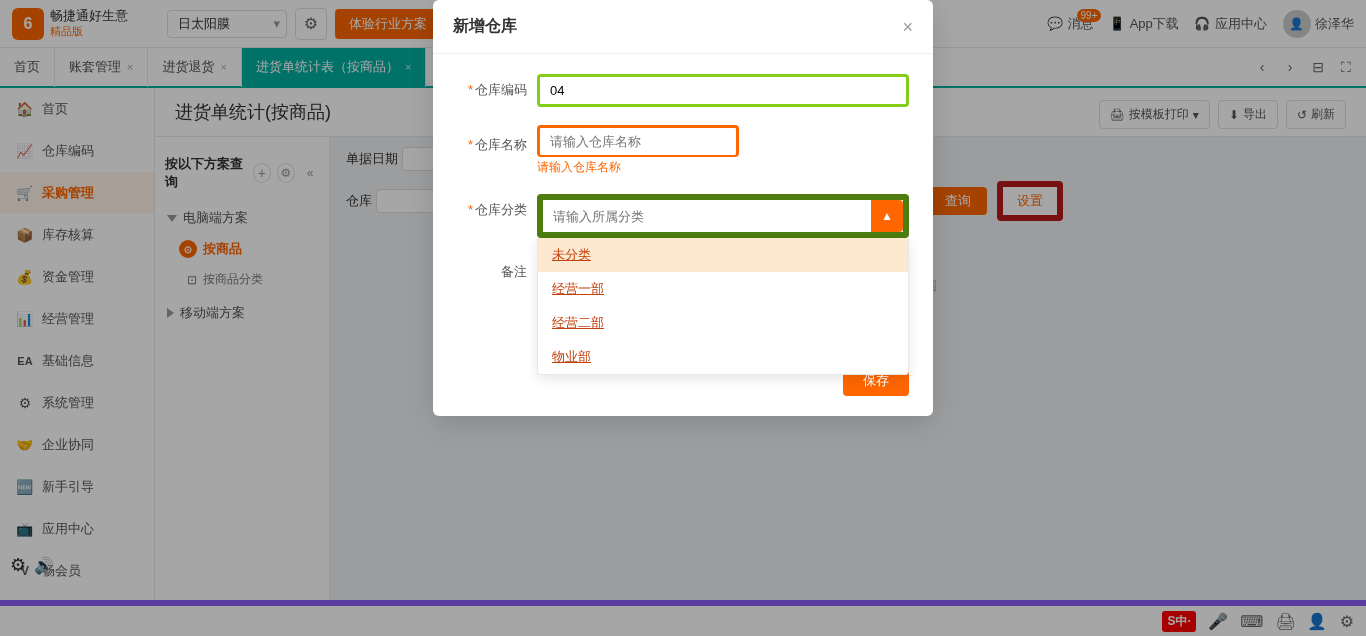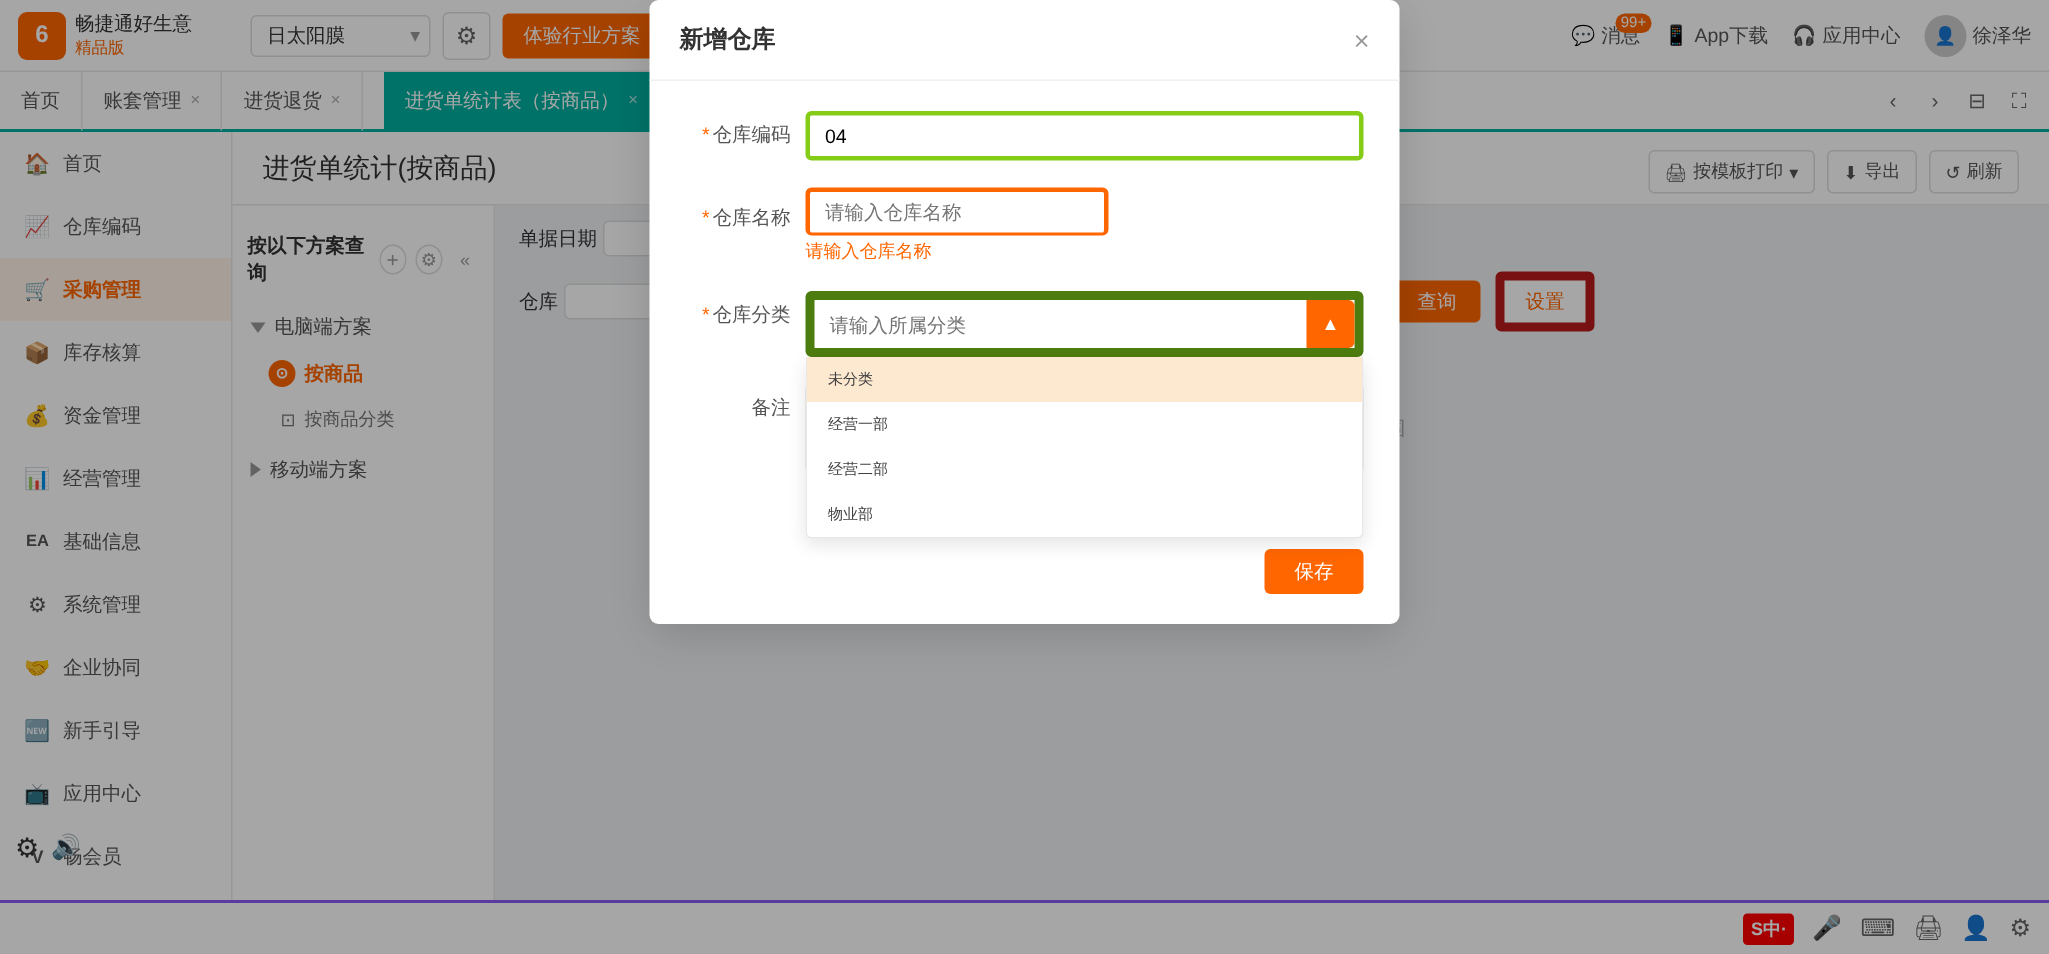"进货单统计表（按商品）" .tab-item.active { margin-left: 14px -> none }
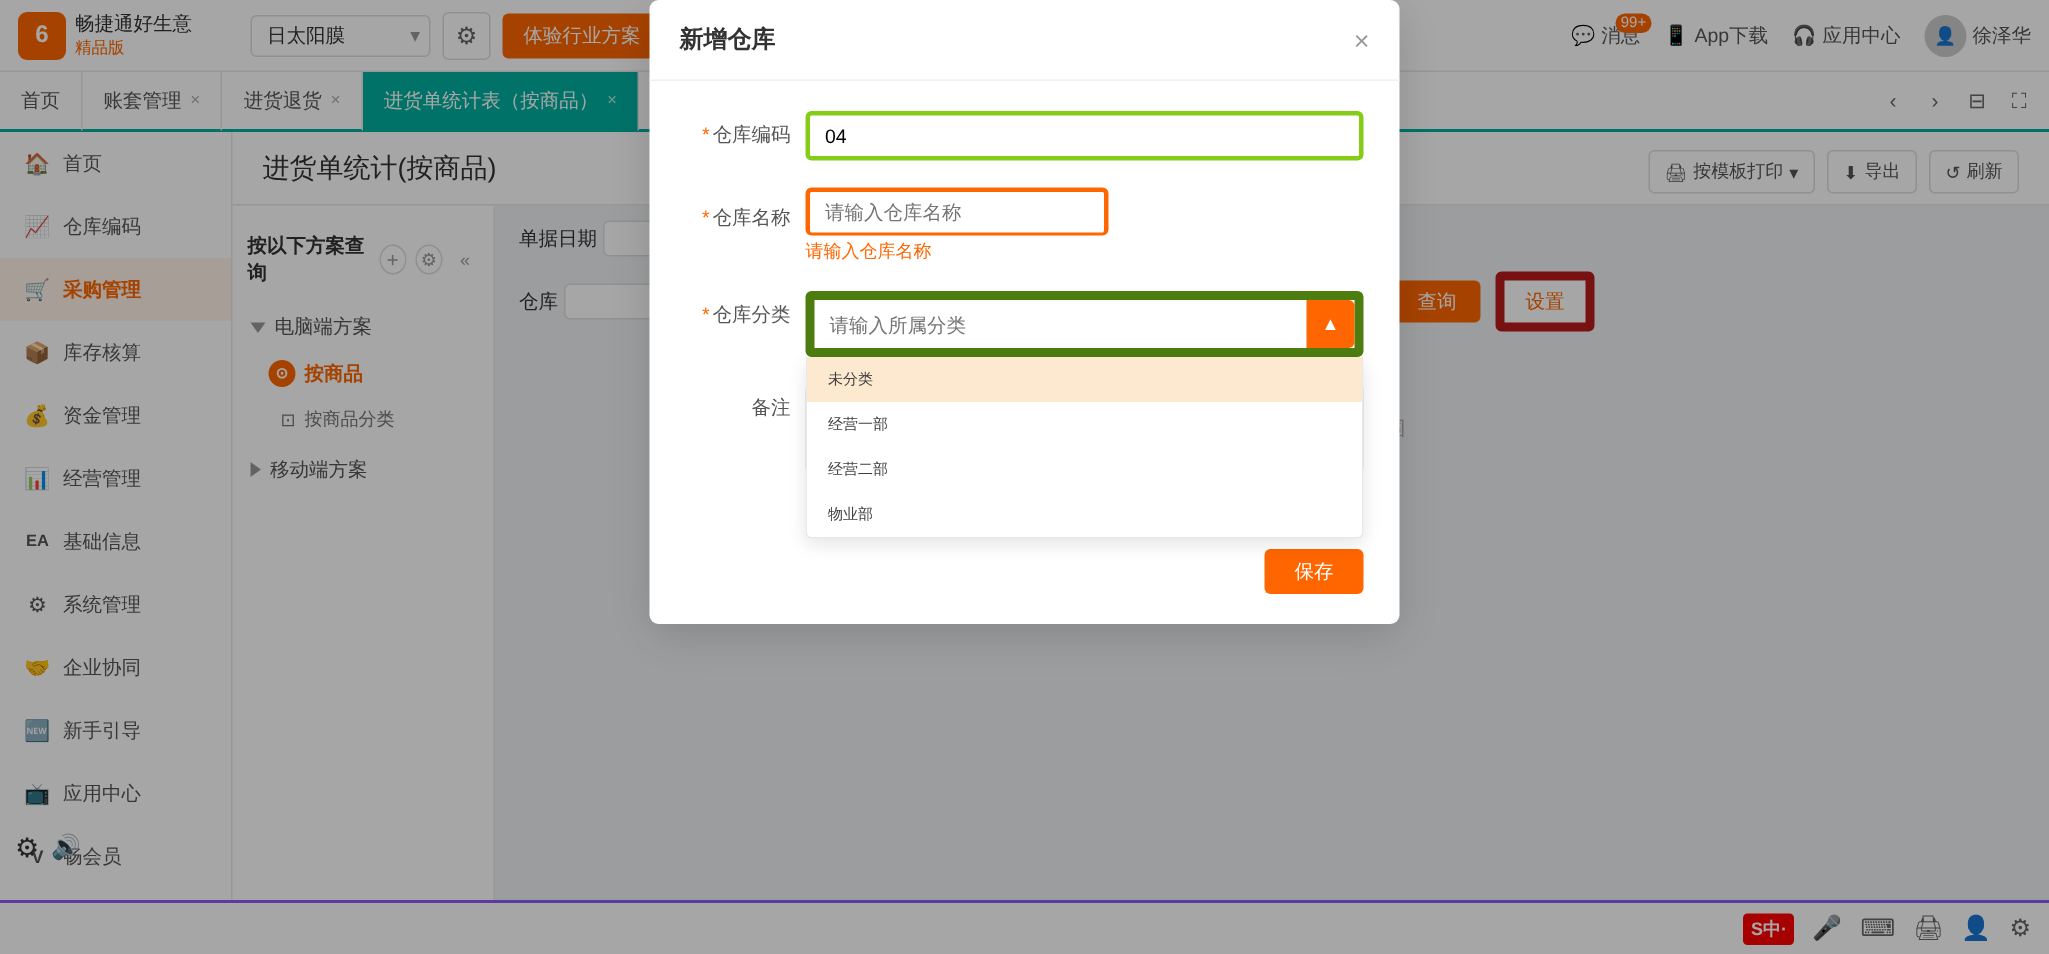"未分类" .cat-option { color: #404040 -> #c2410c; font-size: 10px -> 13px; text-decoration: none -> underline }
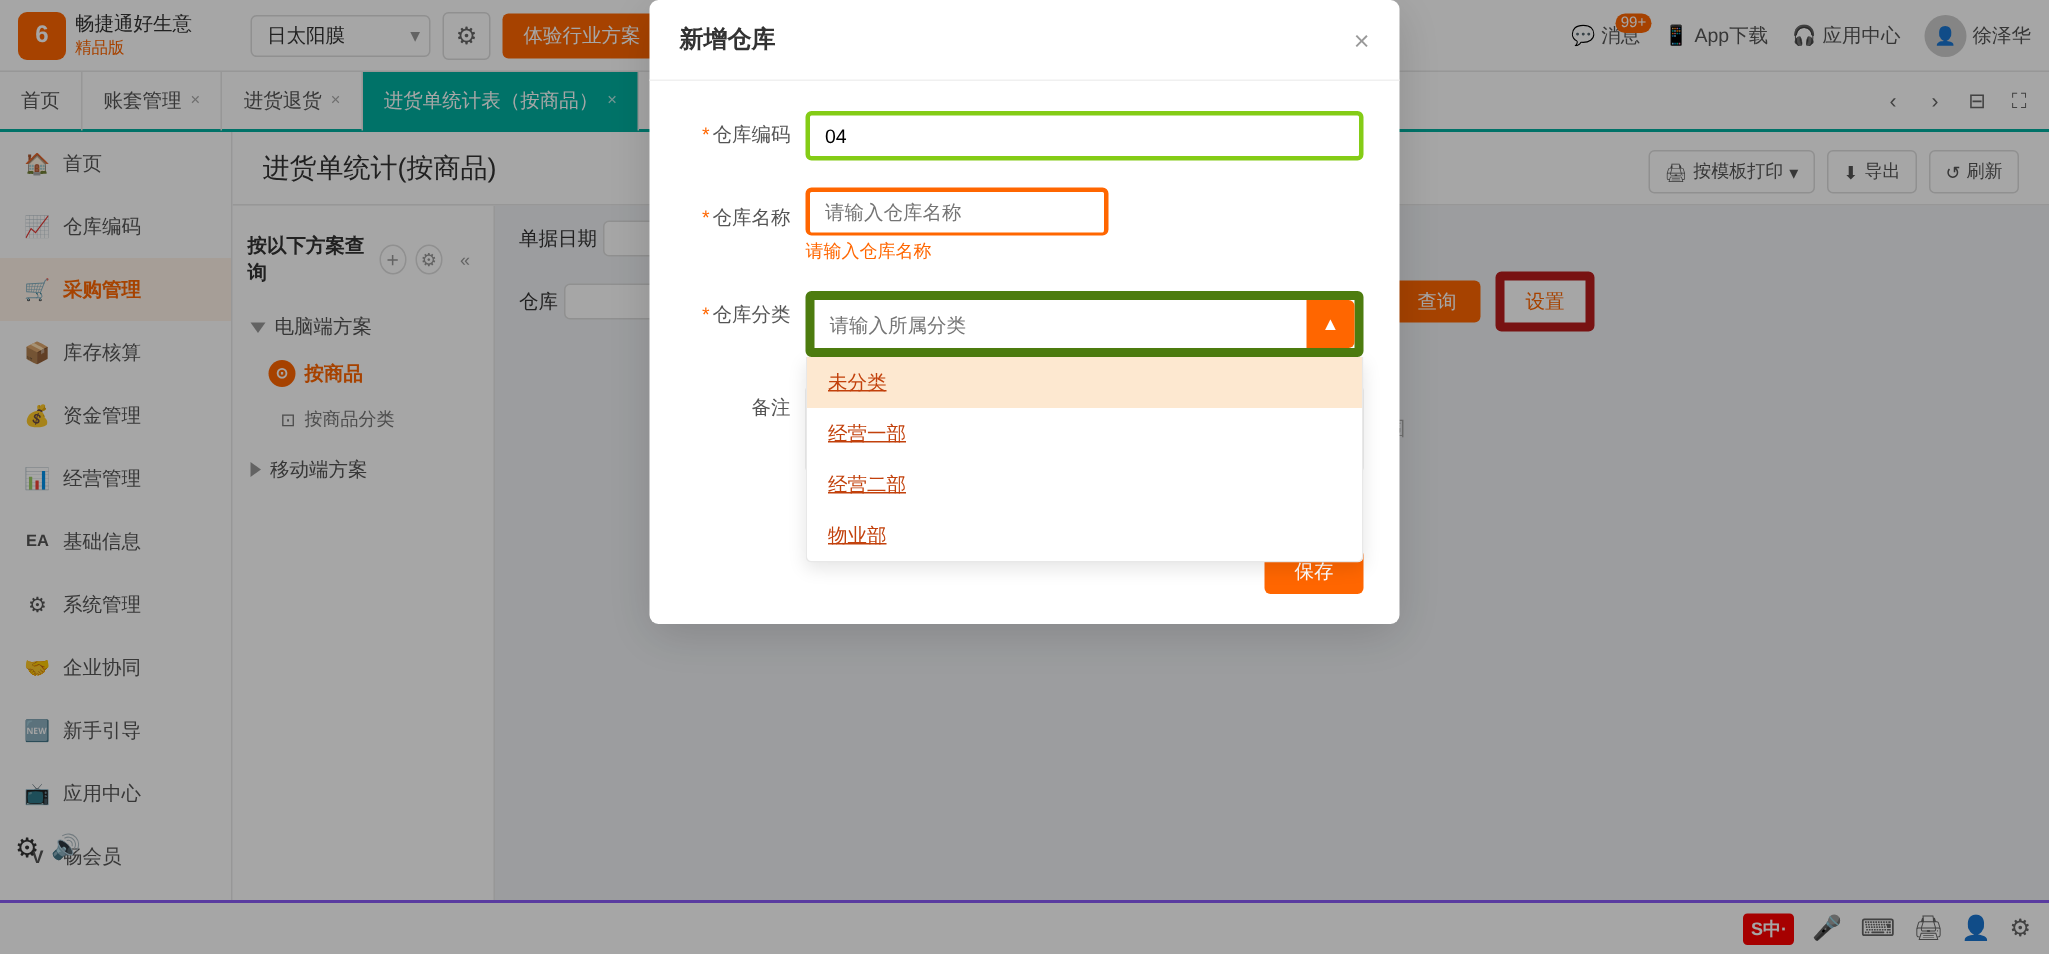"S中·" .bottom-bar { border-top: 2px solid #8b5cf6 -> 6px solid #8b5cf6 }
